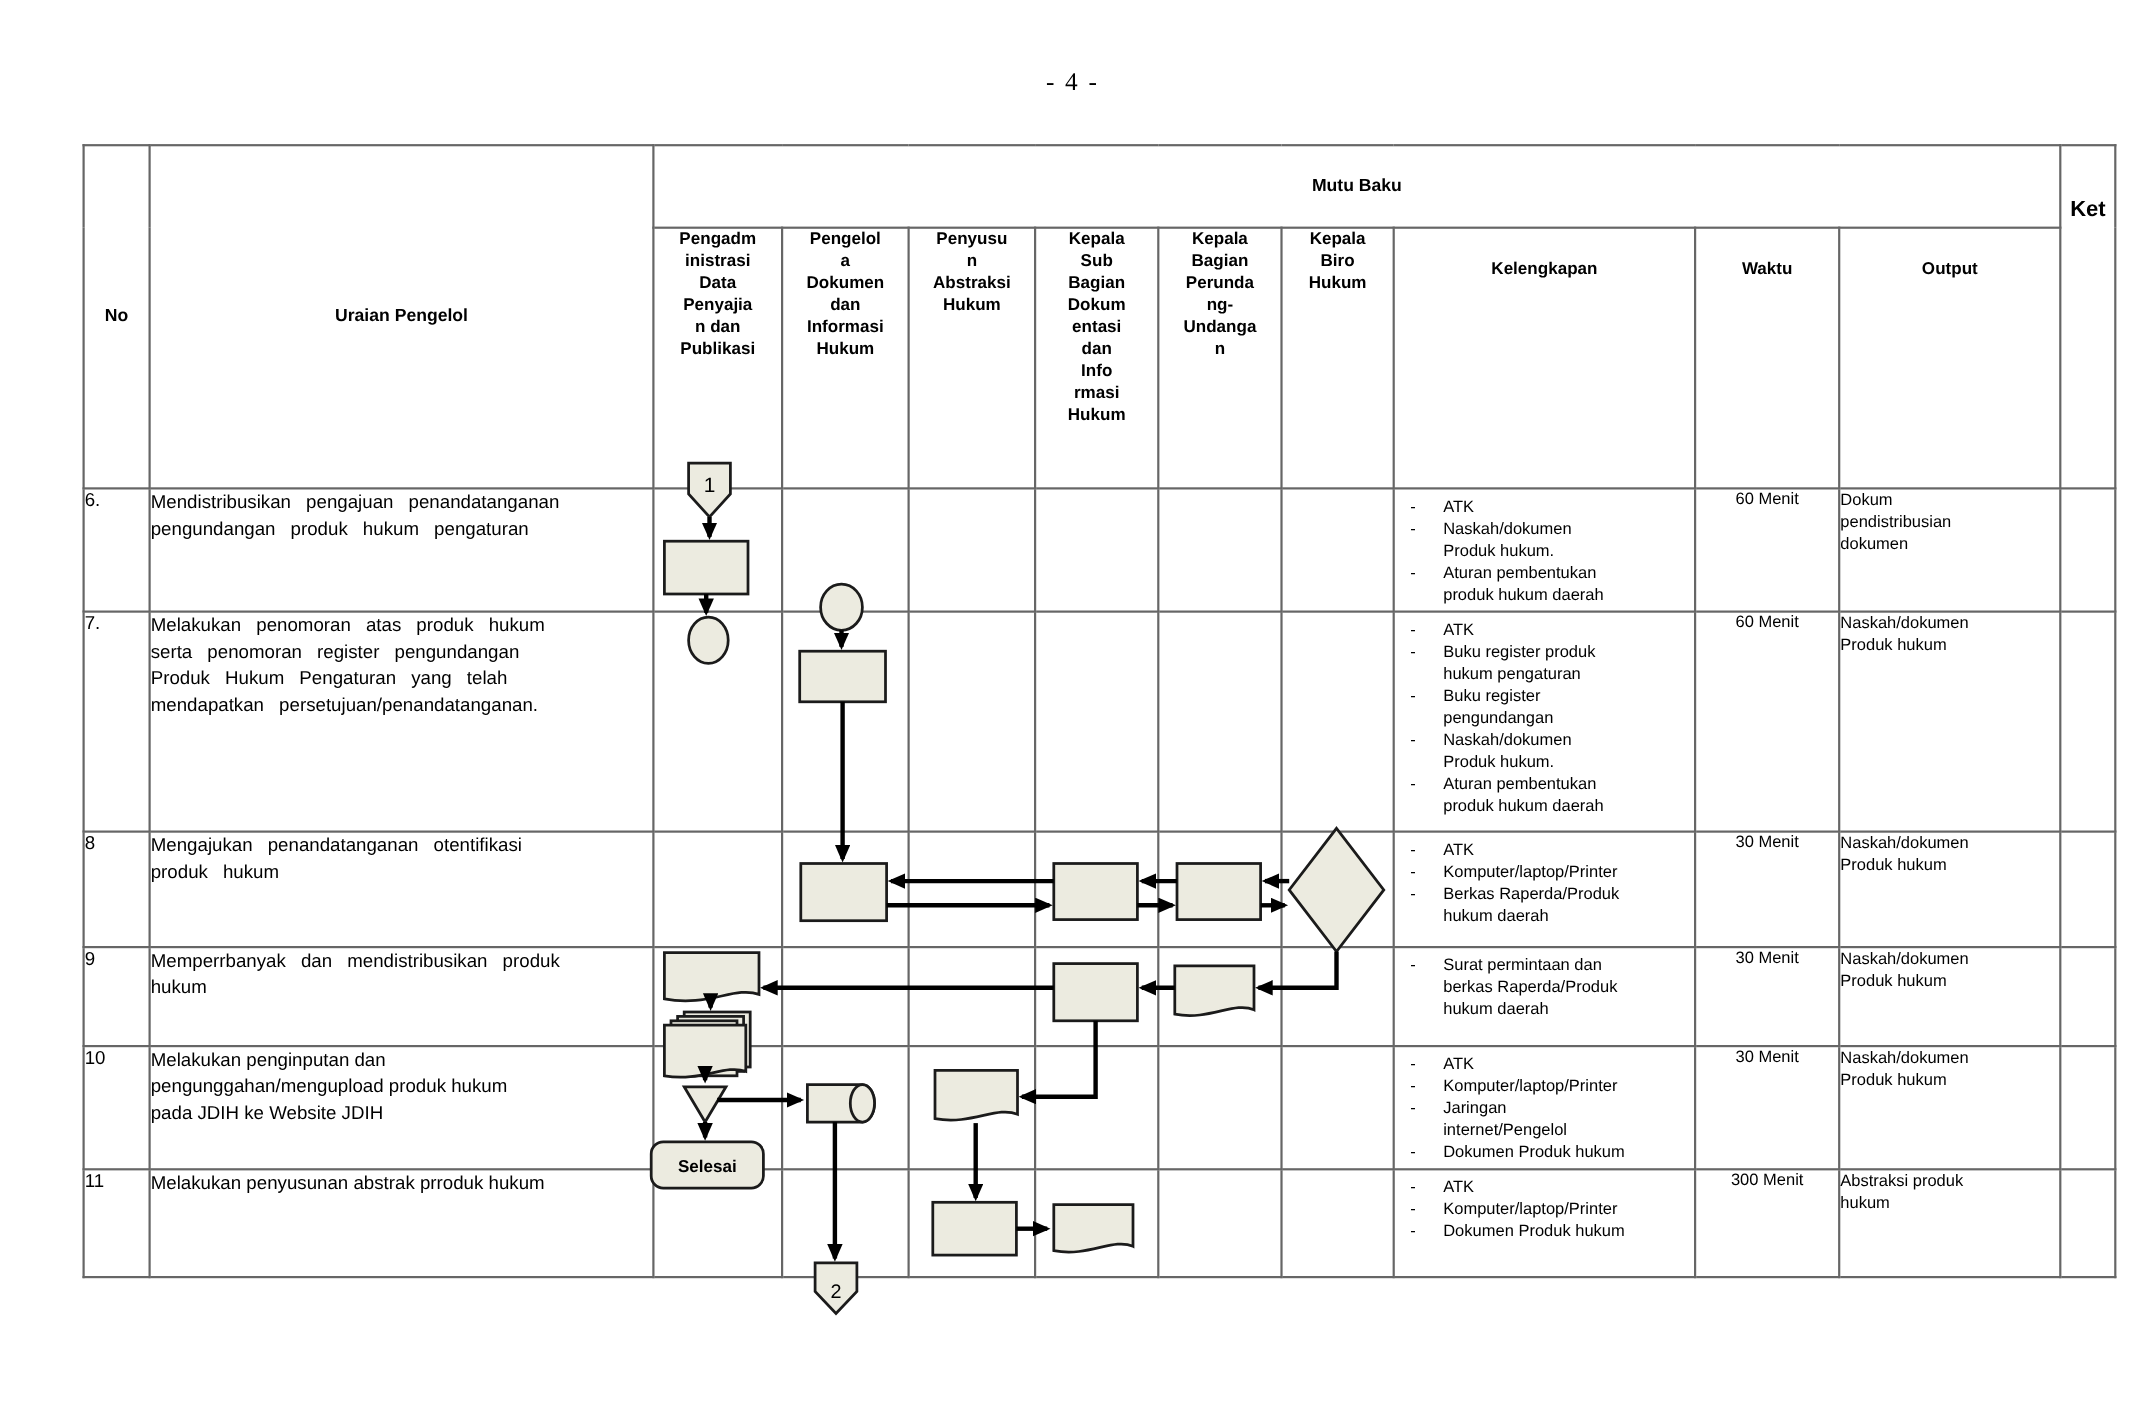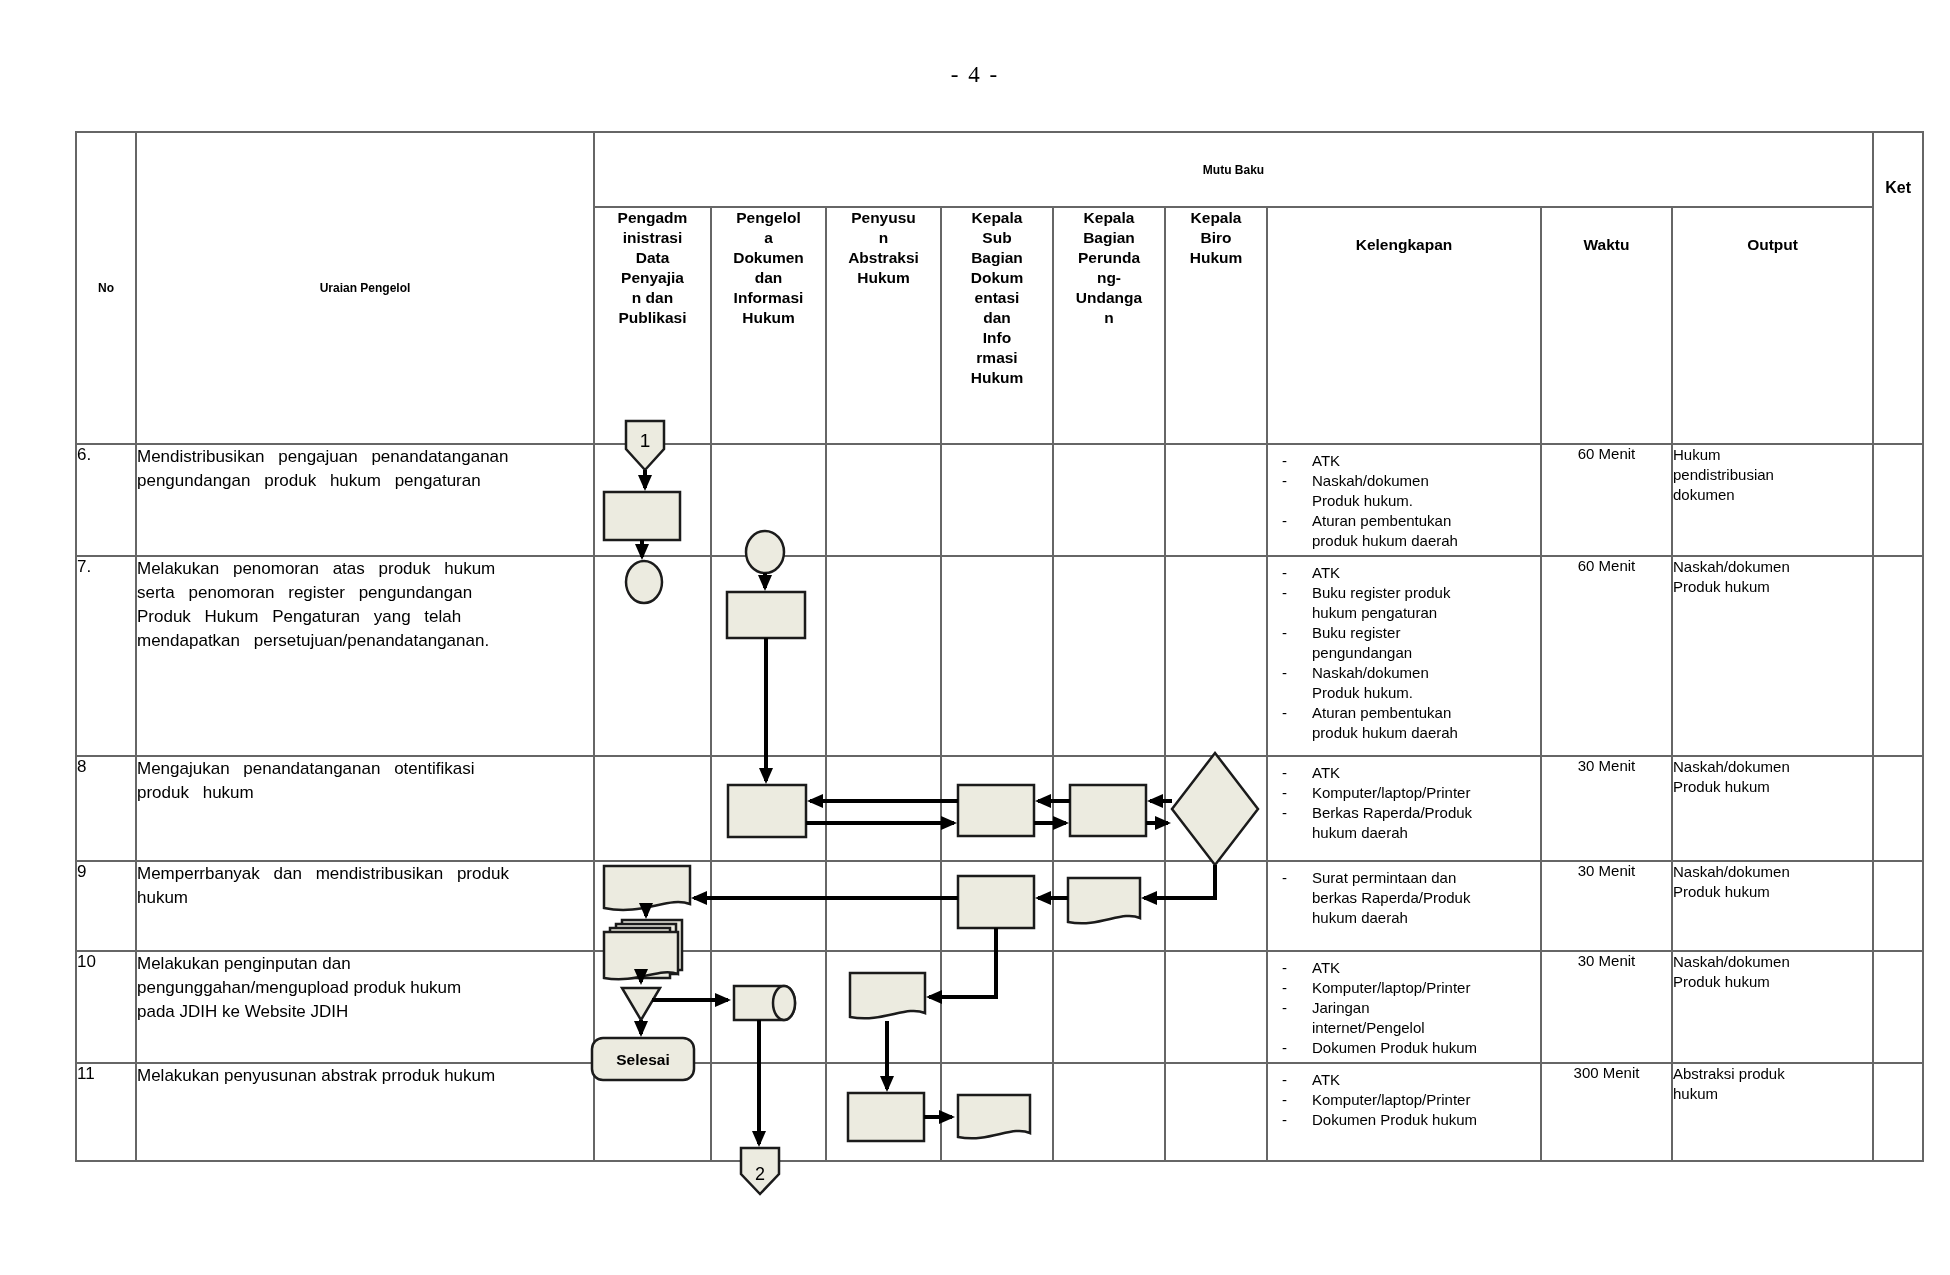"Mutu Baku" .hd-big { font-size: 12px -> 16px }
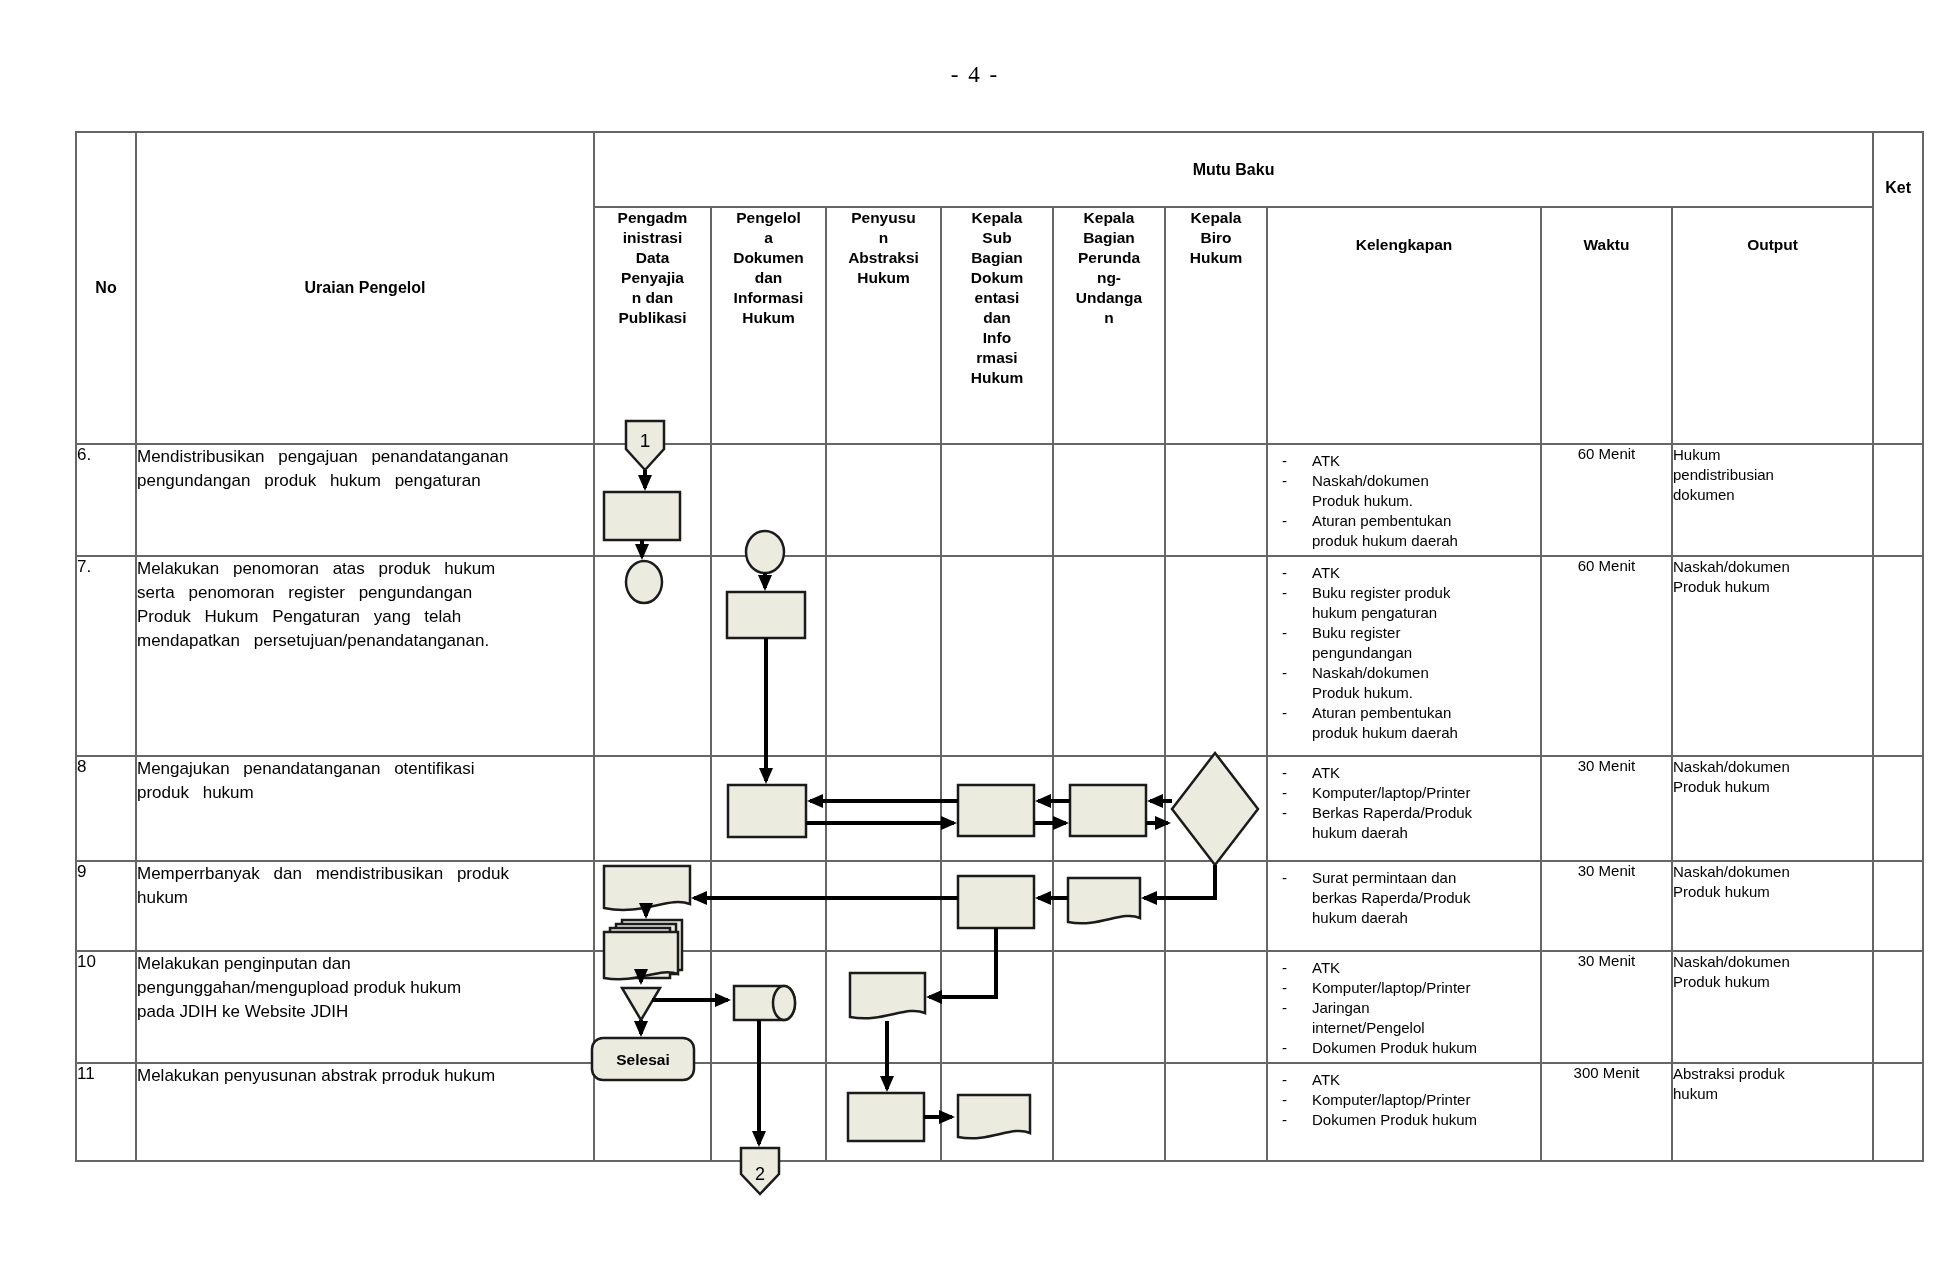"Ket" .ket-pad { font-size: 16px -> 20px }
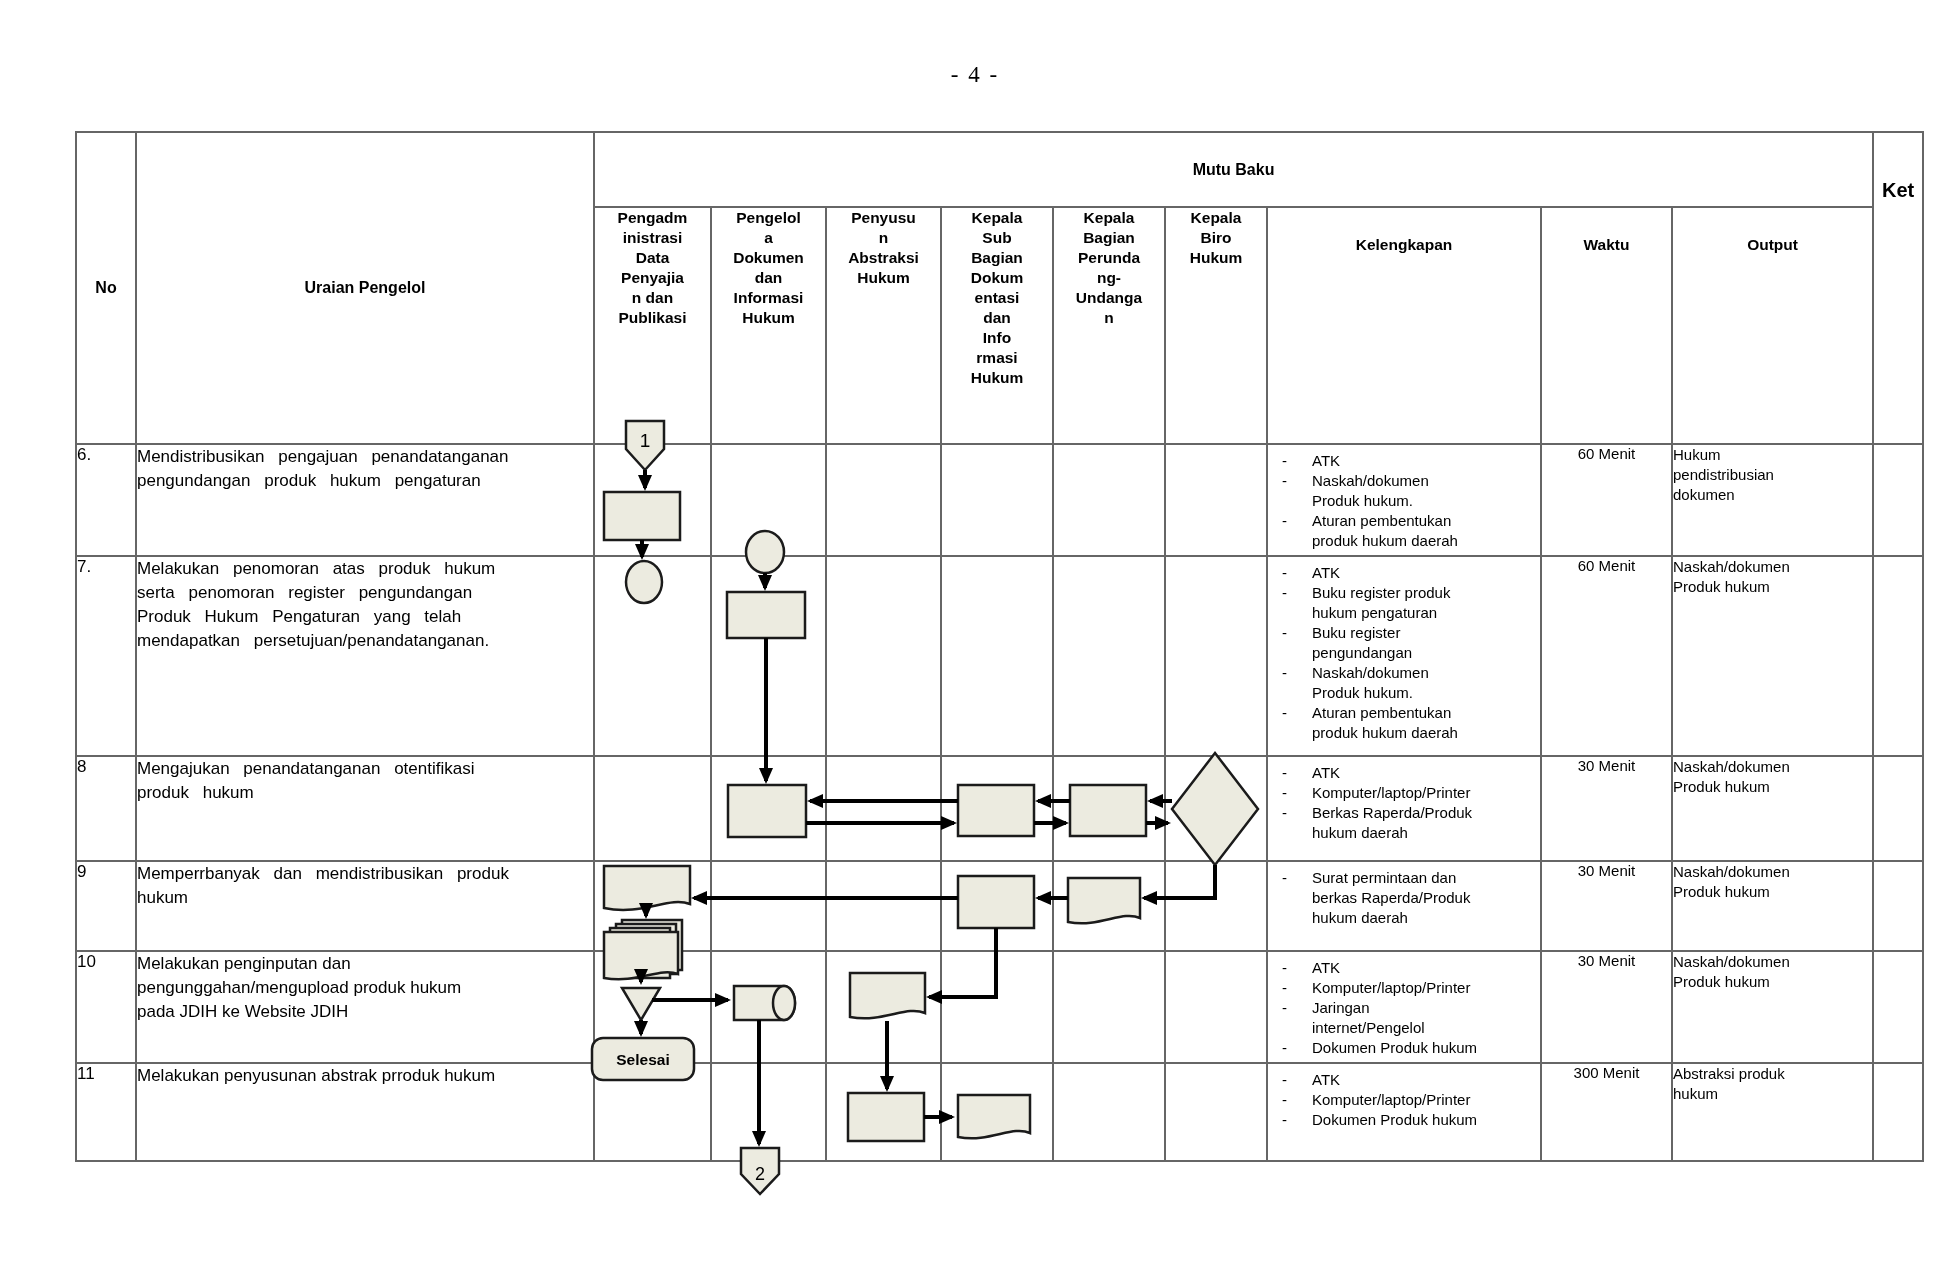"Hukum pendistribusian dokumen" div { text: Hukum -> Dokum }
